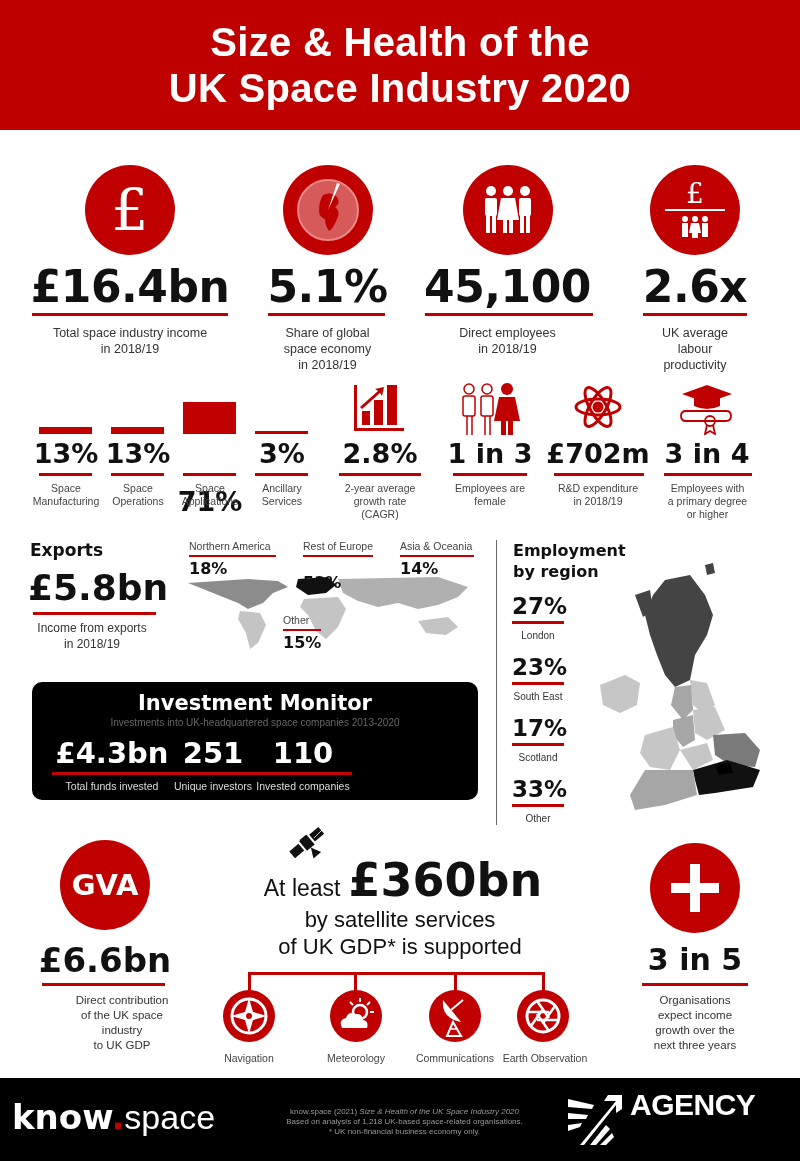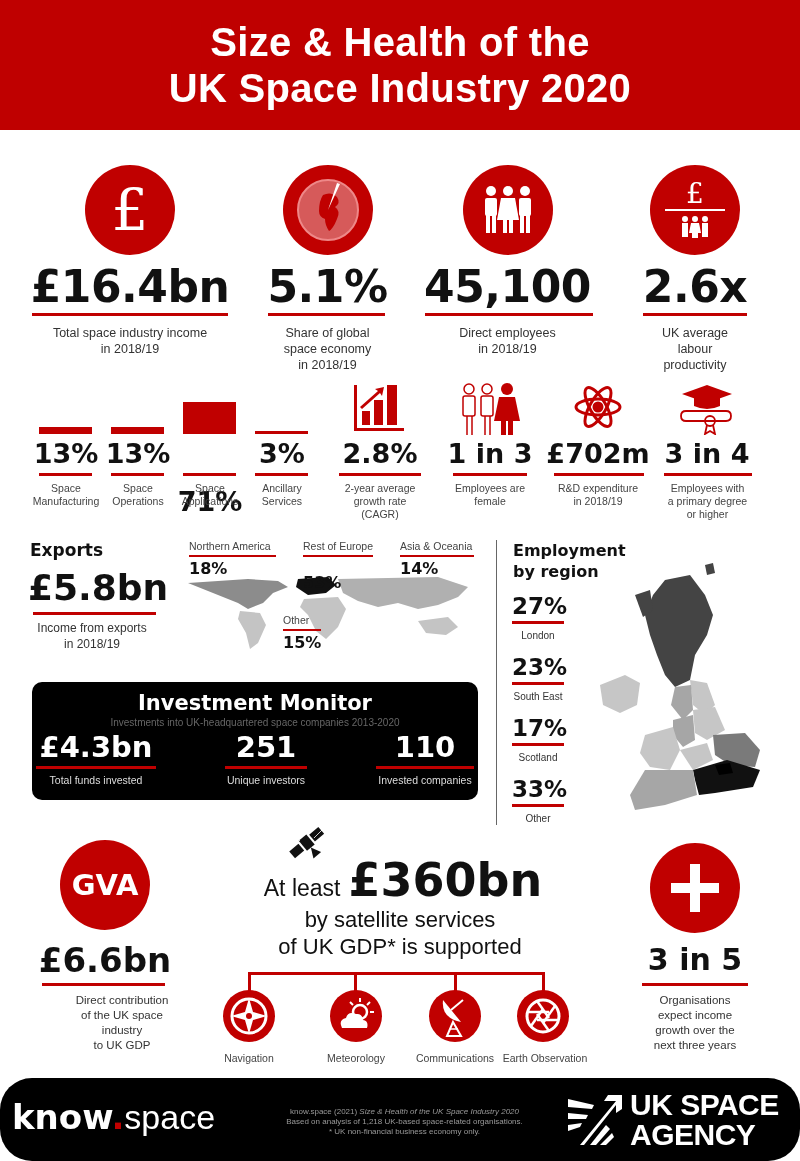"£4.3bn" .invest .stats { justify-content: space-between -> none; margin-top: 2px -> 8px; padding: 0 4px -> 0 20px }
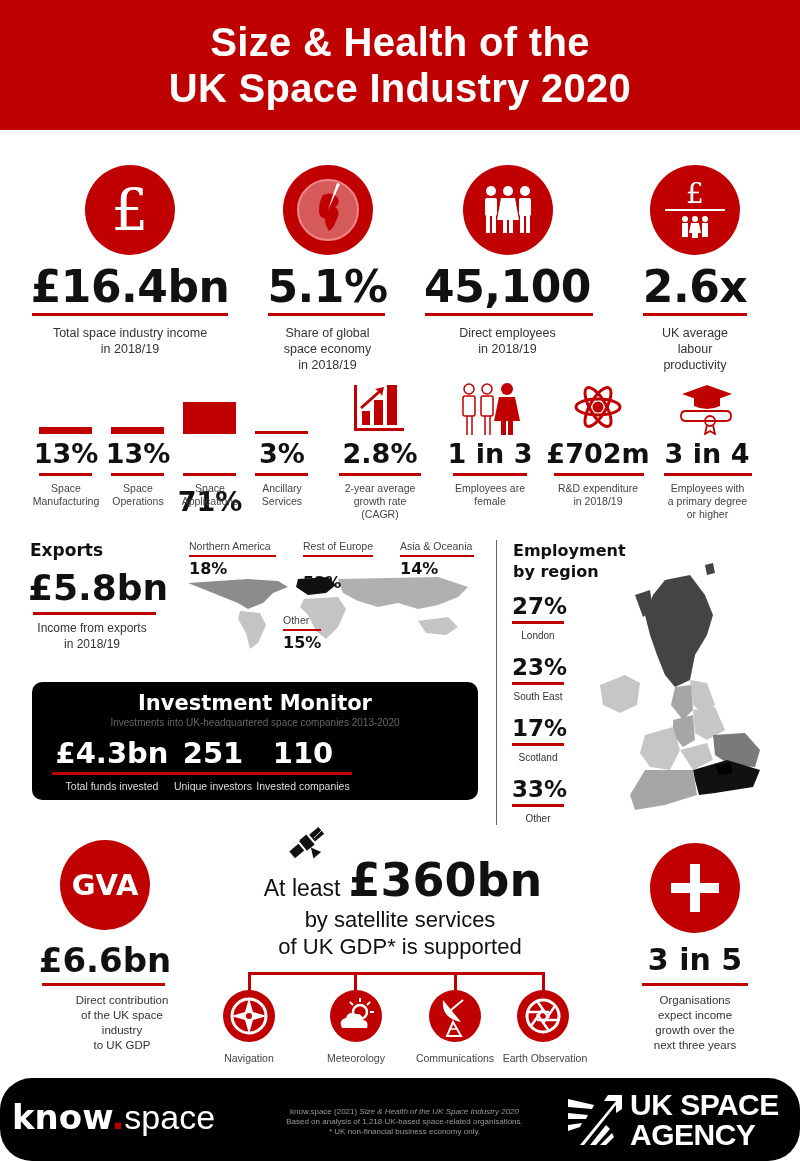"know.space" .footer { border-radius: 32px -> none }
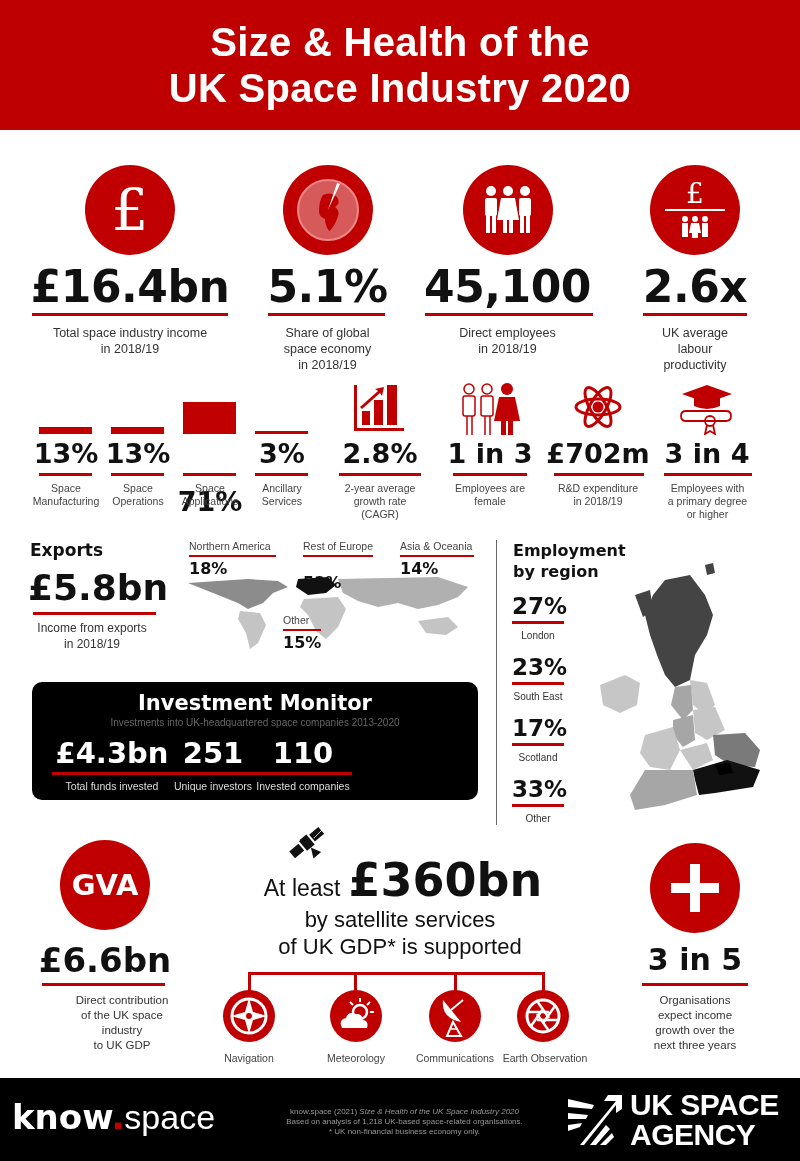"UK SPACE" div { html: <div>UK SPACE</div> -> none }
